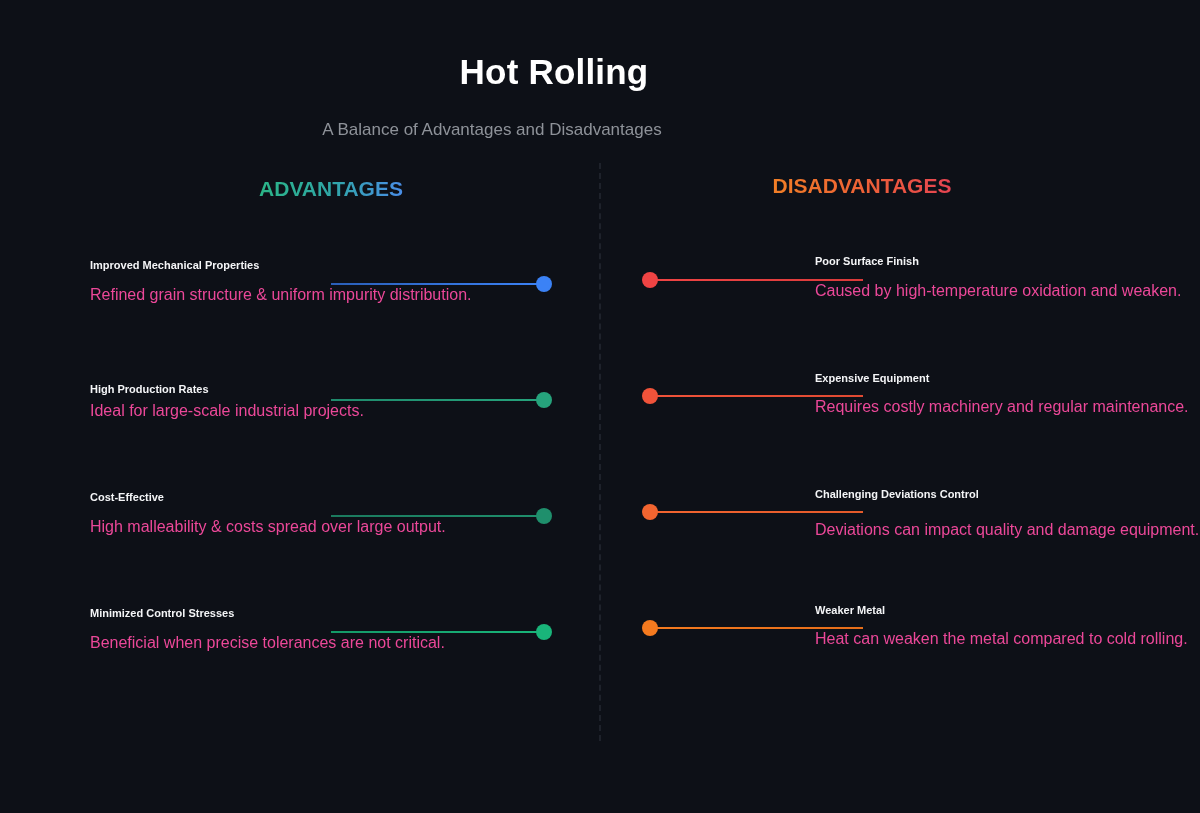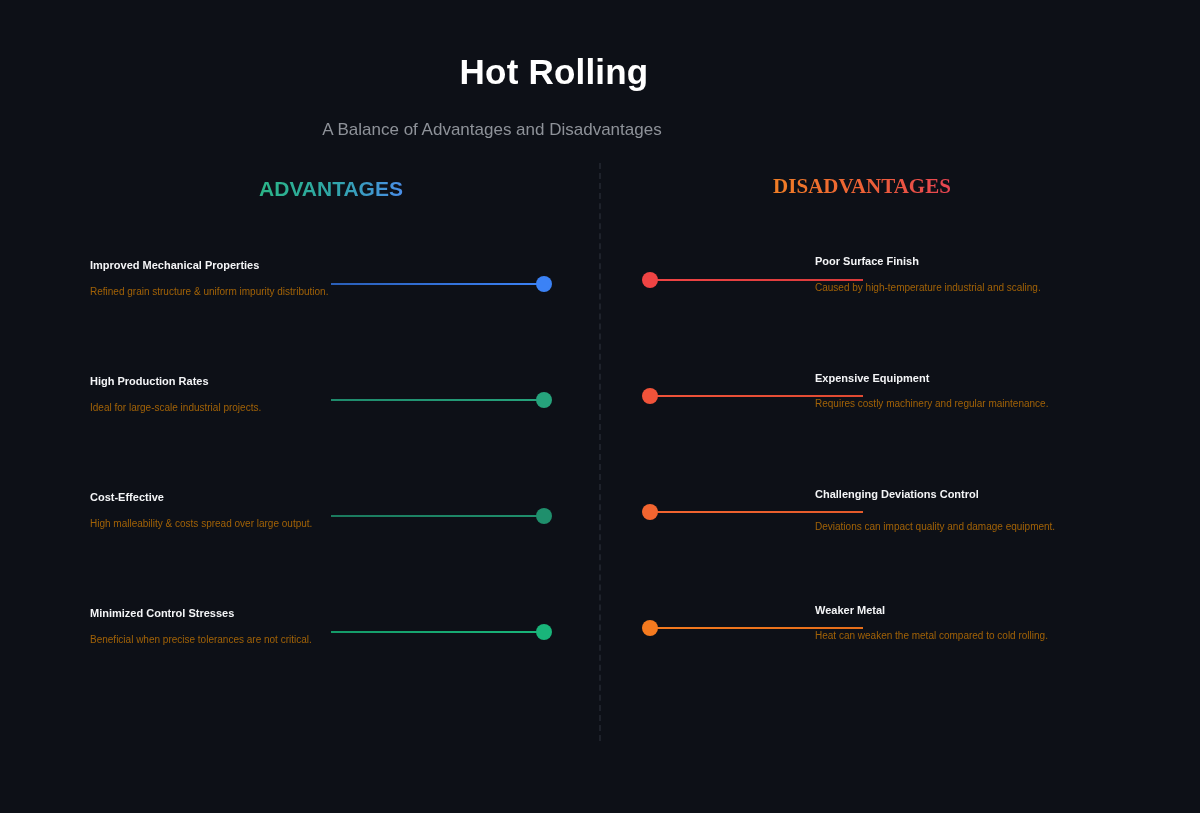"DISADVANTAGES" .col-heading.dis span { font-family: Liberation Serif, serif -> none }
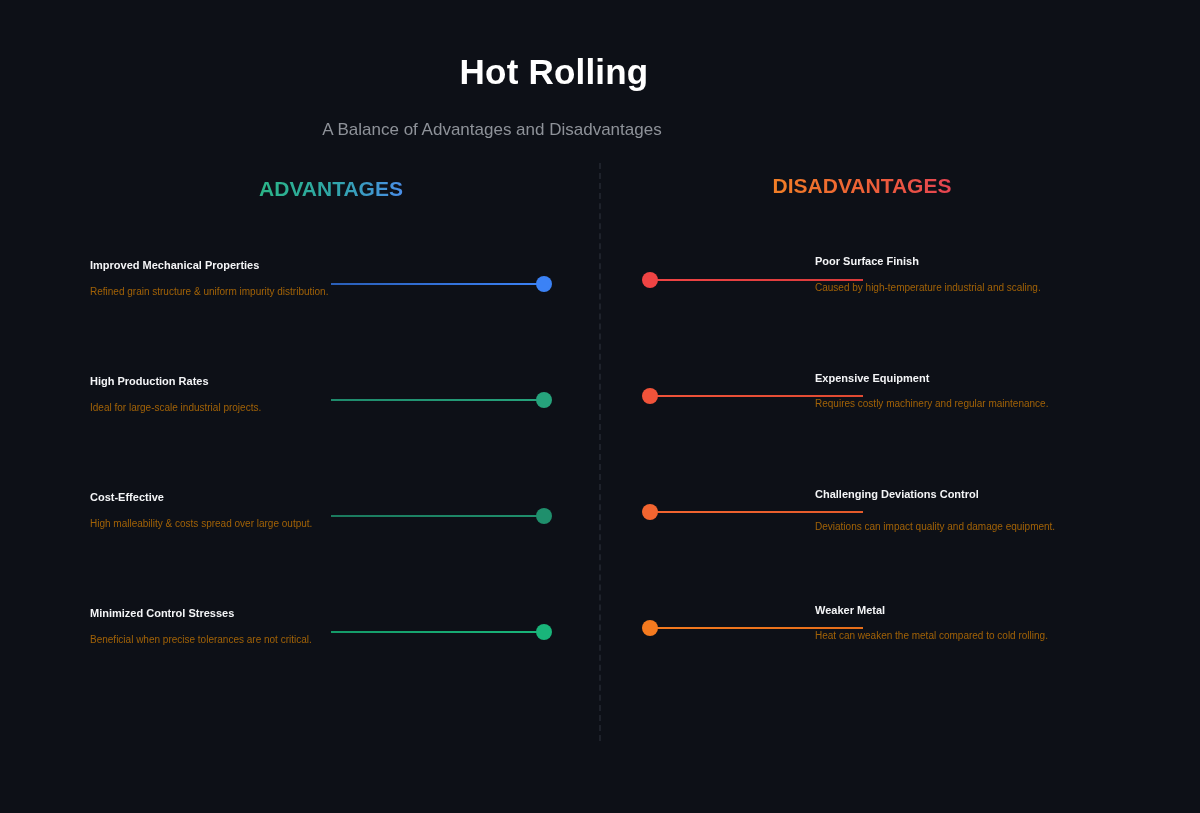"Refined grain structure & uniform" .item-desc { color: #a16207 -> #ec4899; font-size: 10px -> 16px }
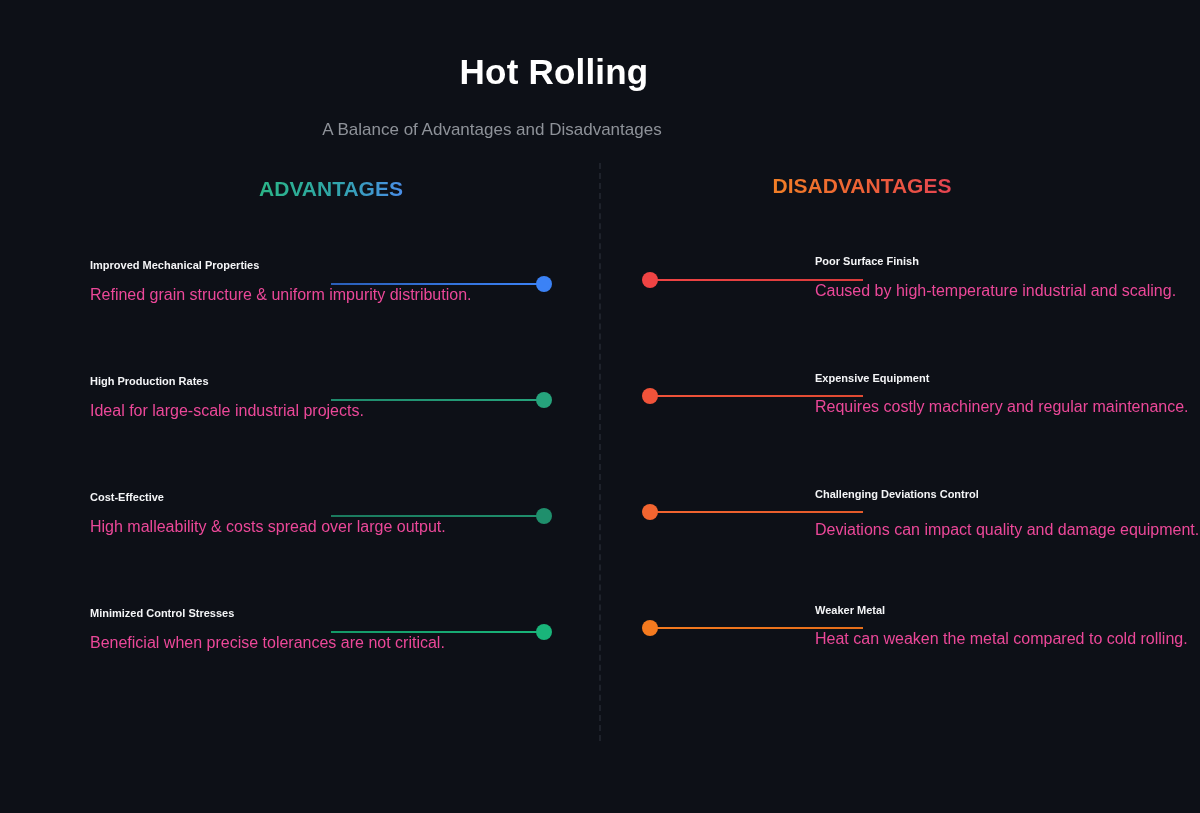"Caused by high-temperature industrial" div.item-desc { text: industrial and scaling -> oxidation and weaken }
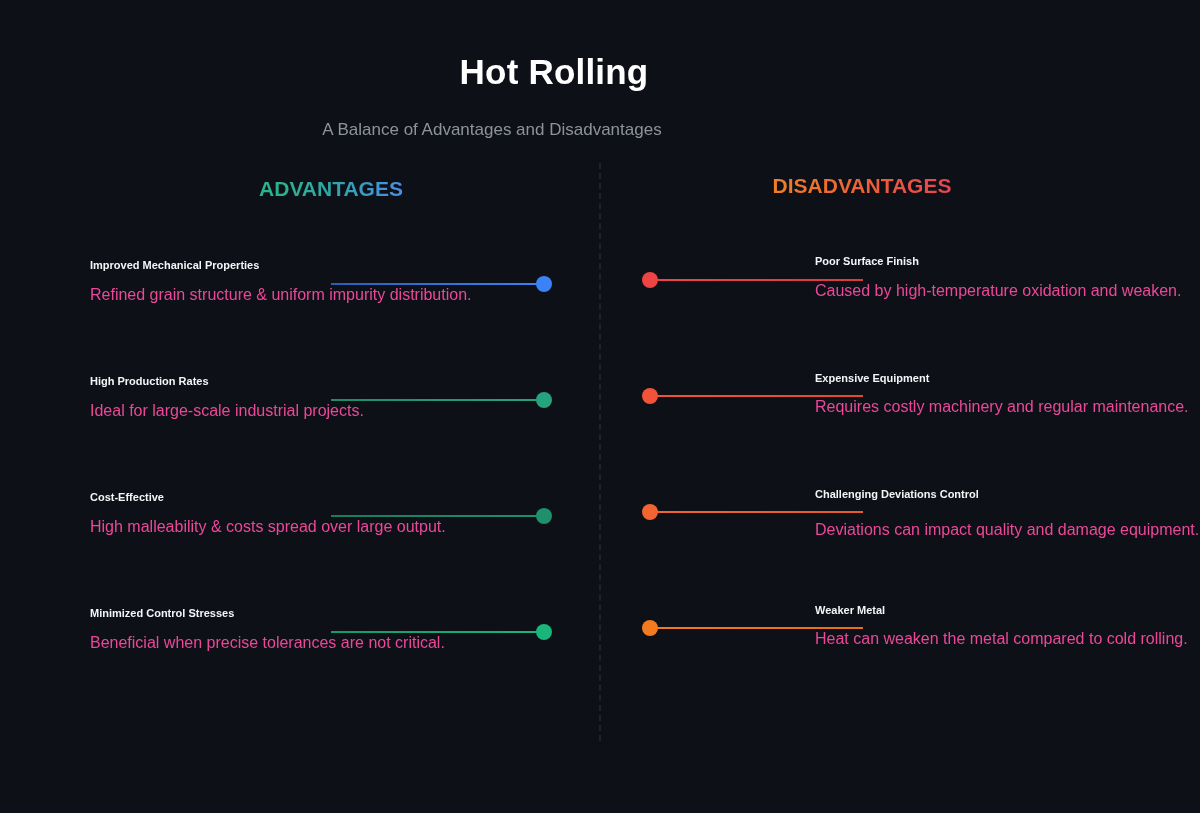"High Production Rates" div.item-title { top: 375px -> 383px }
